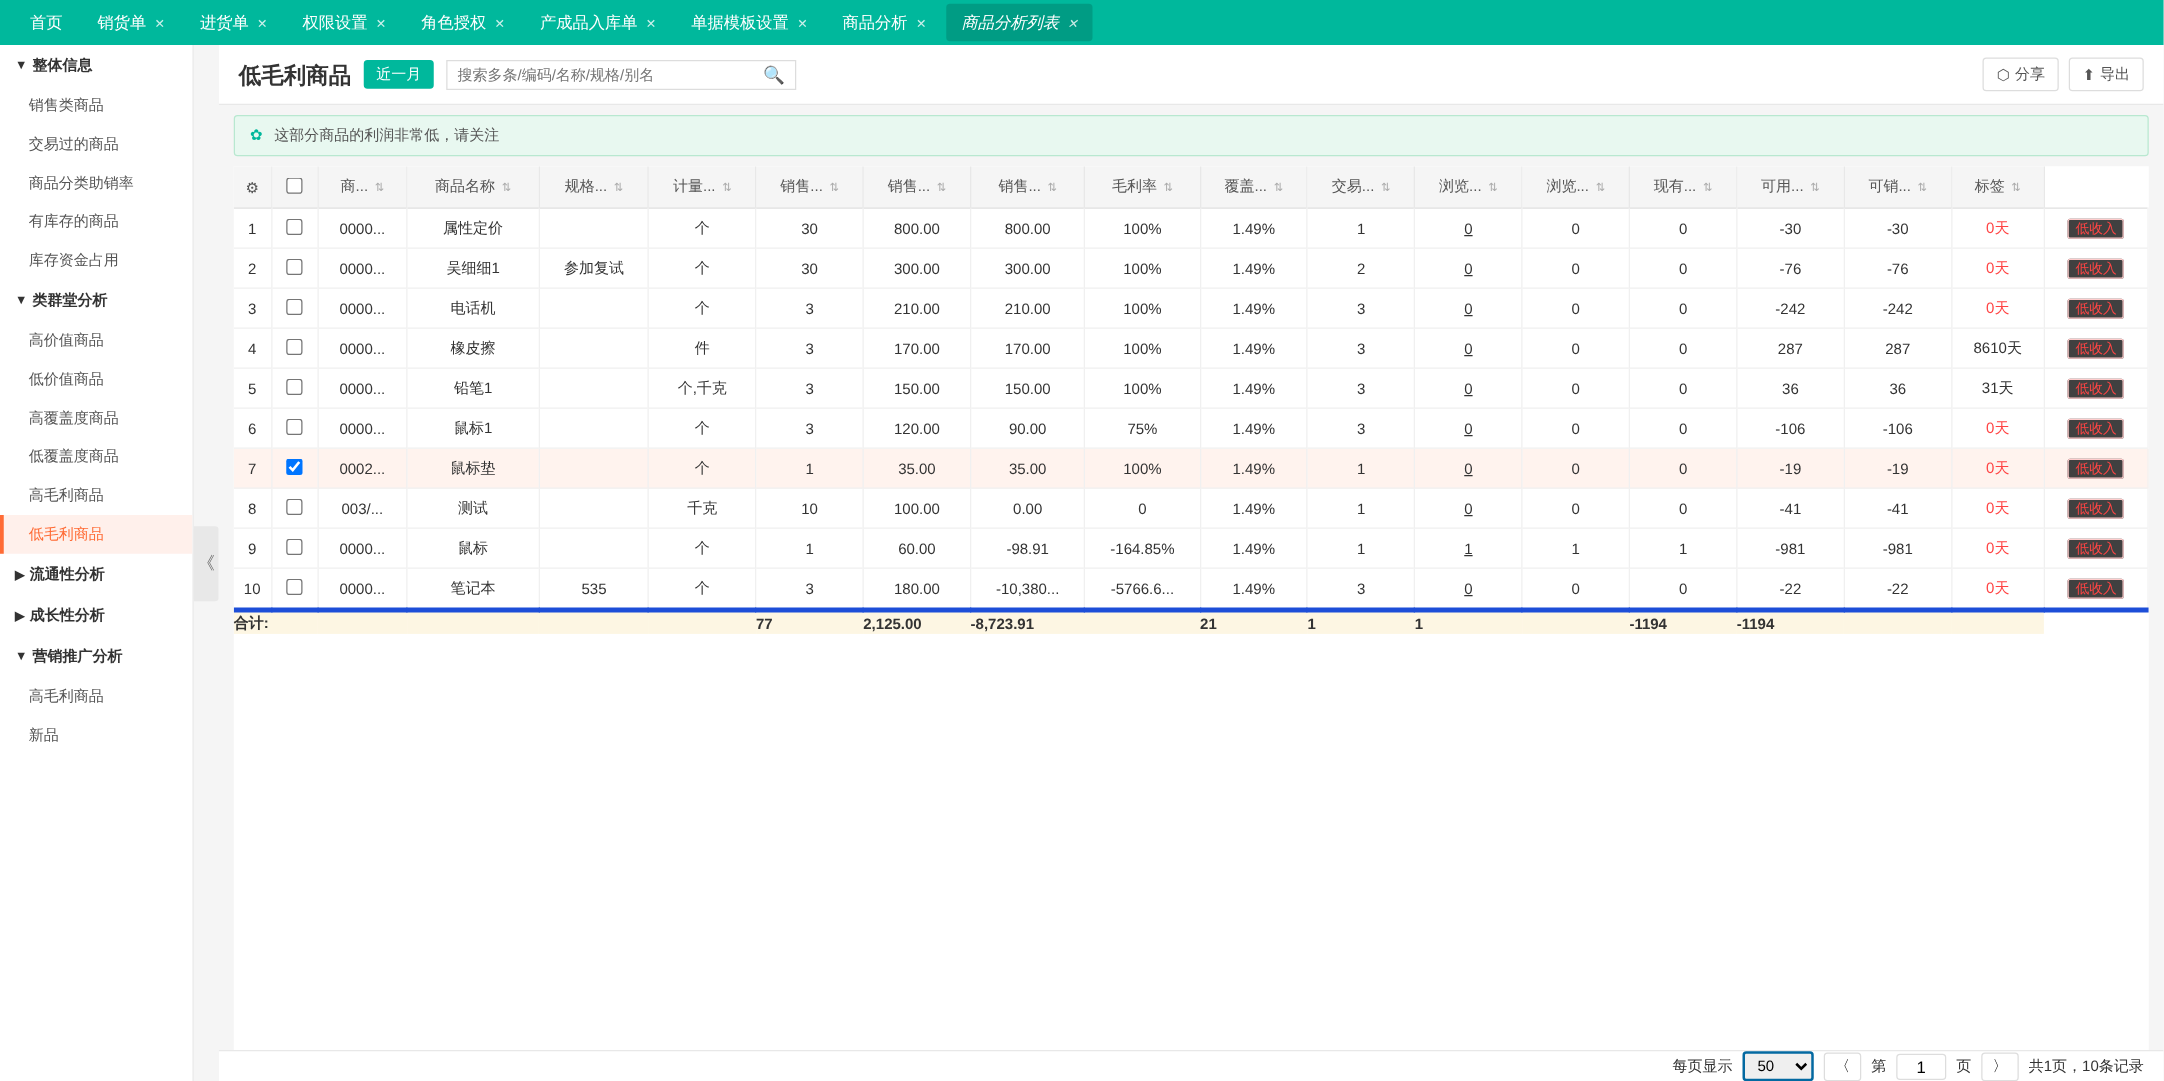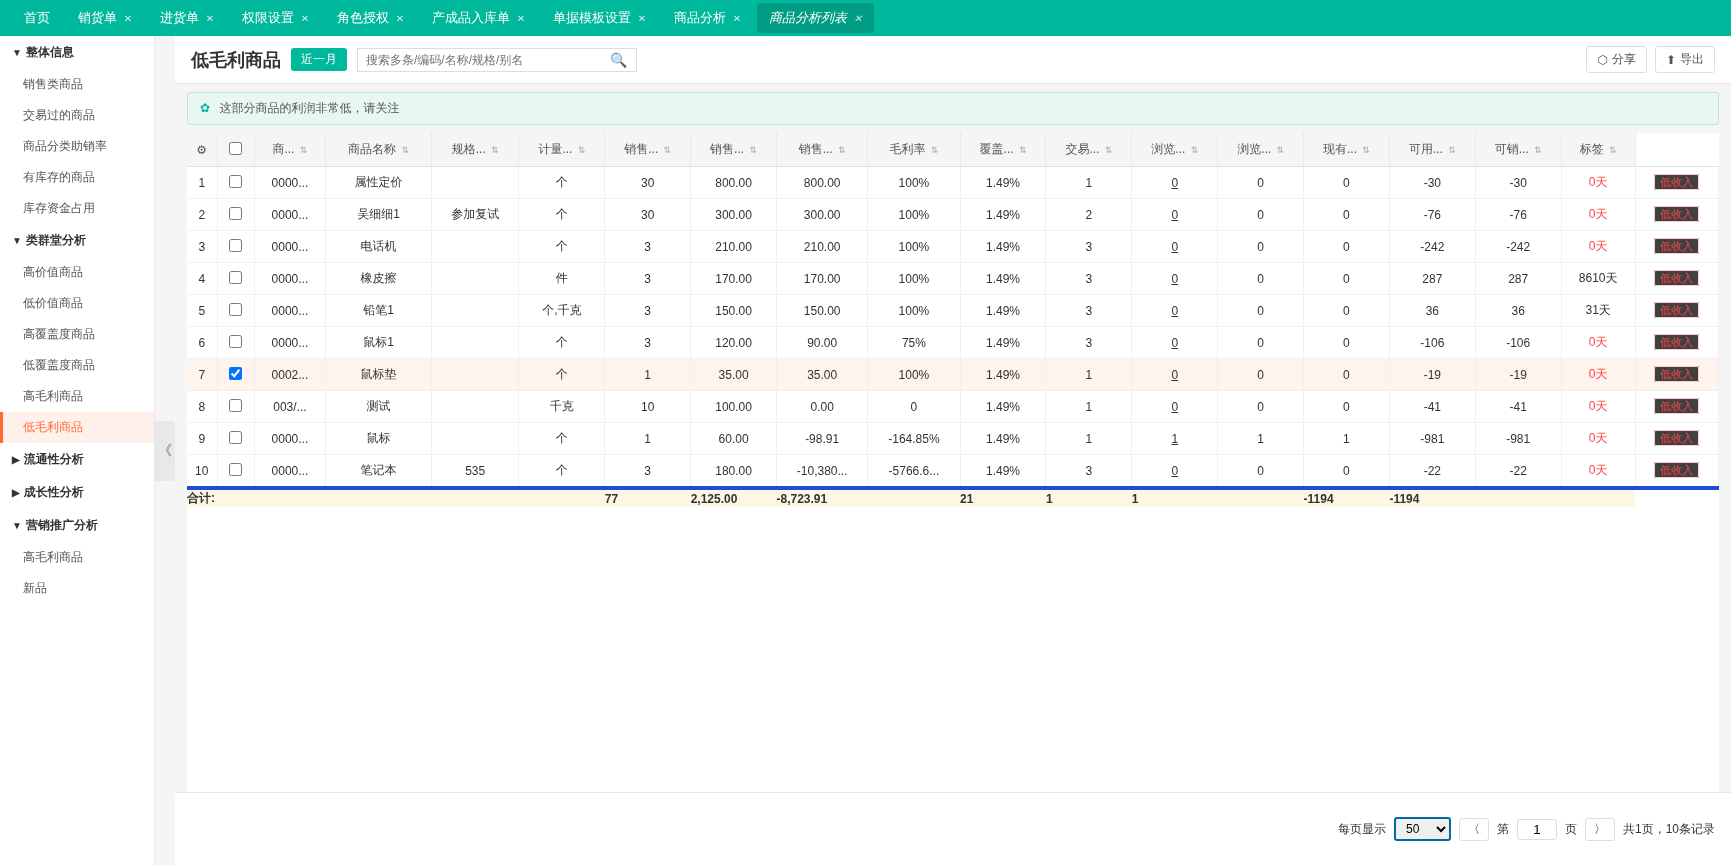"每页显示" .pagination-bar { padding: 24px 16px -> 0 16px }
